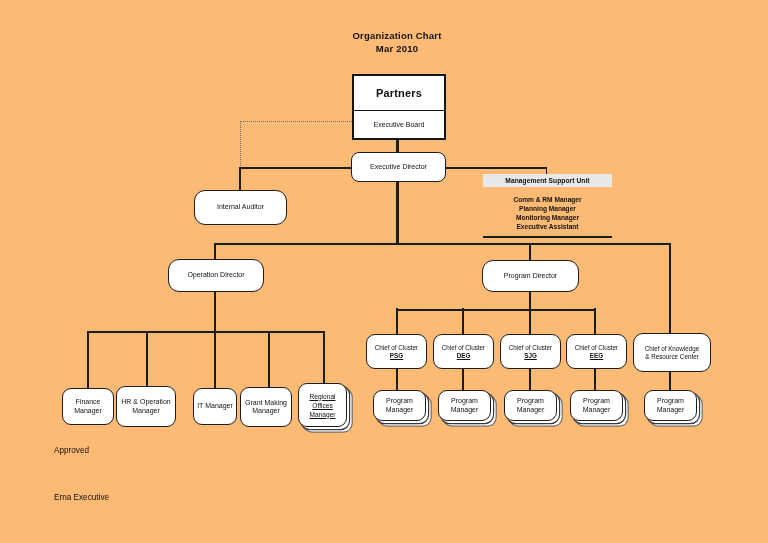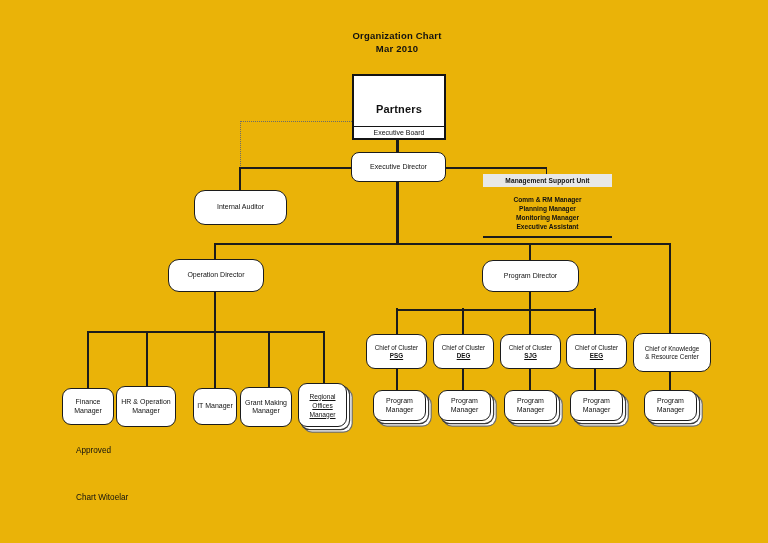"Organization Chart" #canvas { background: #eab308 -> #fdba74 }
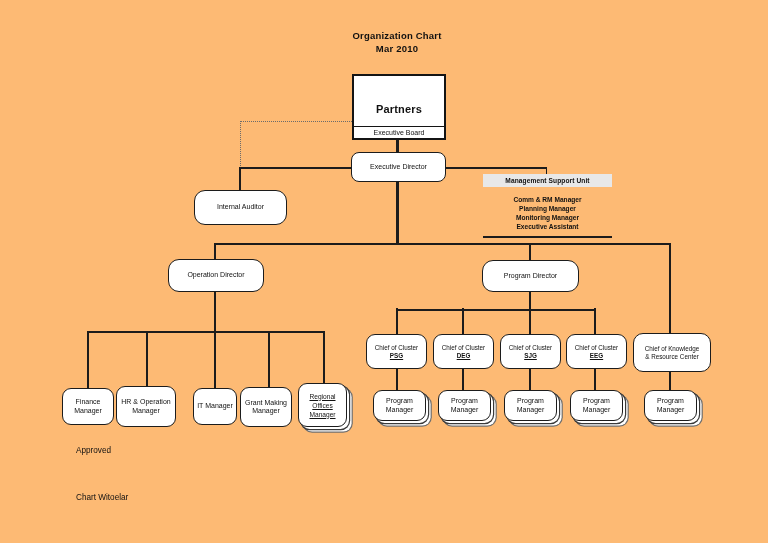"Partners" .partners .pt { margin-top: 16px -> none }
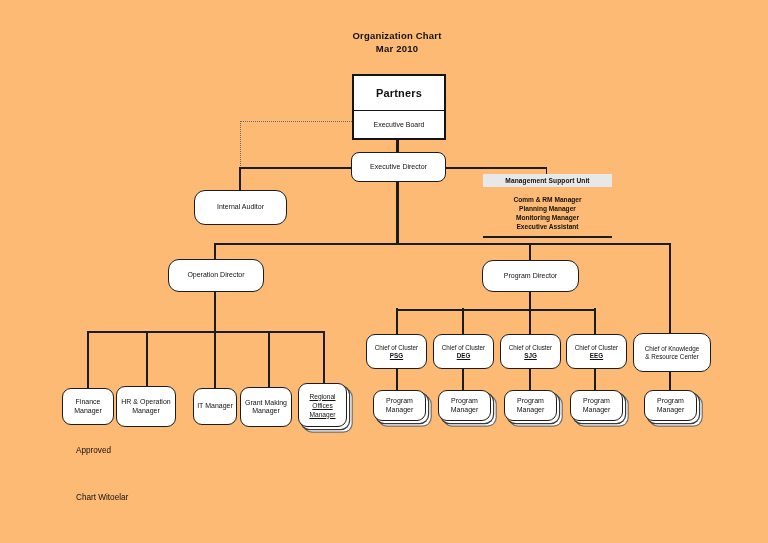"Approved" .footer-text { left: 76px -> 54px }
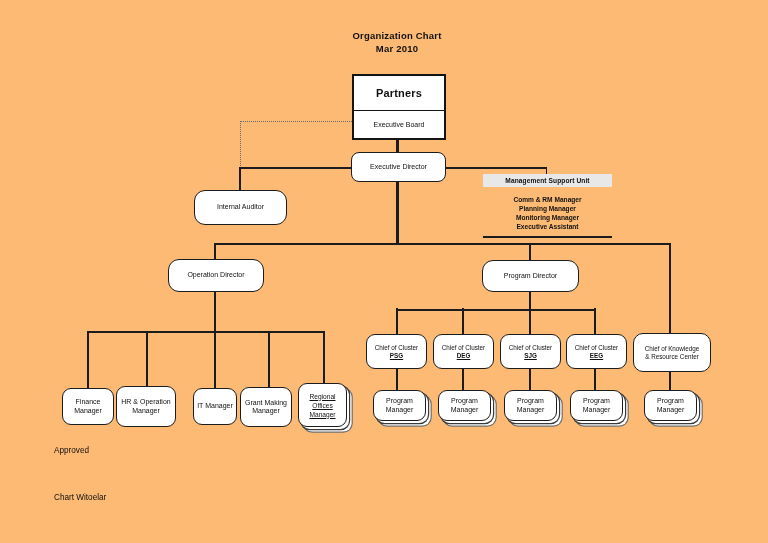"Chart Witoelar" div { text: Chart Witoelar -> Erna Executive }
